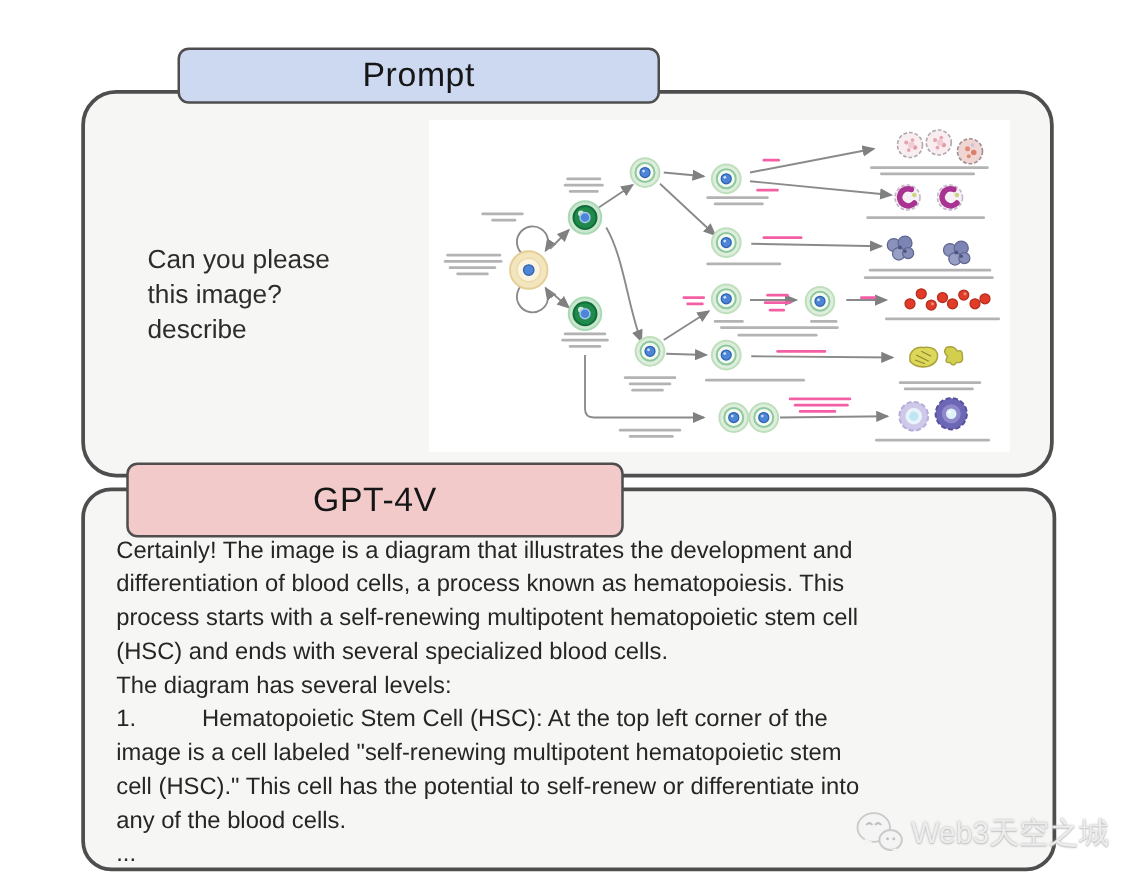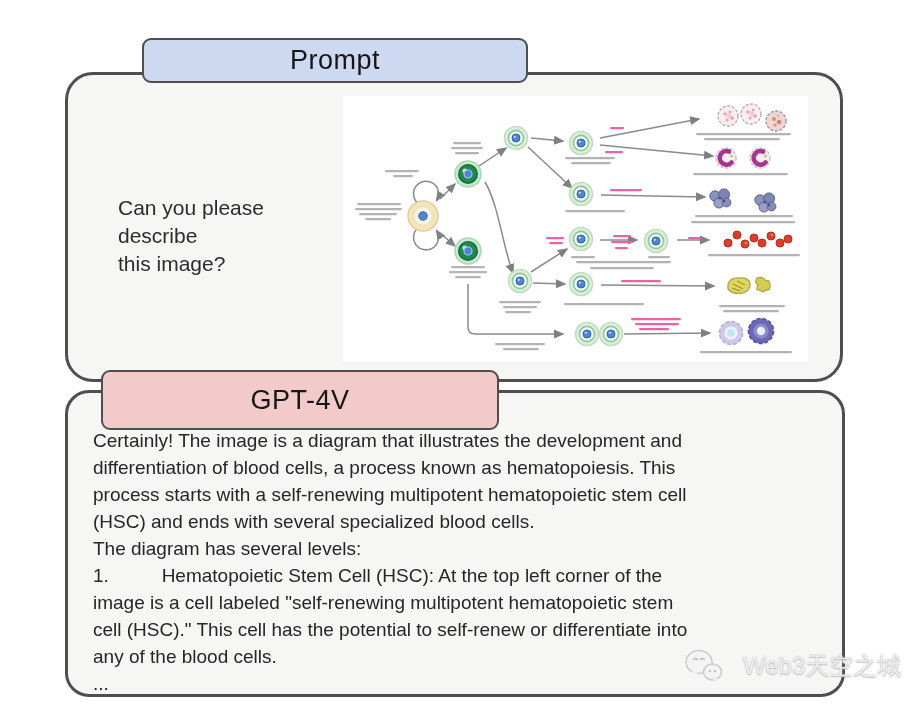"describe" div { order: before "this image?" -> after "this image?" }
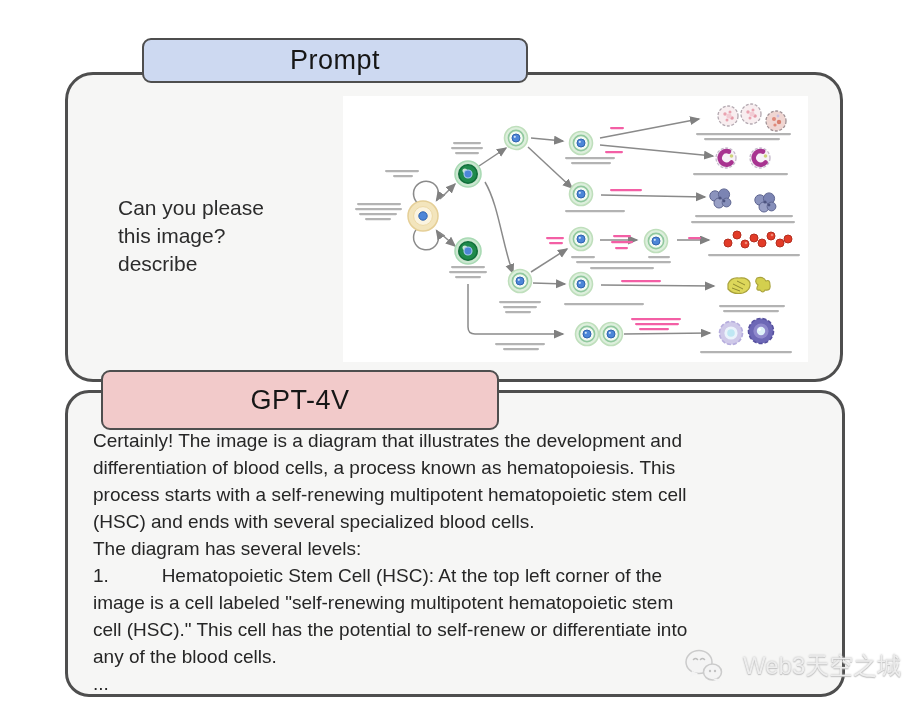"Web3天空之城" .watermark { gap: 19px -> 5px }
